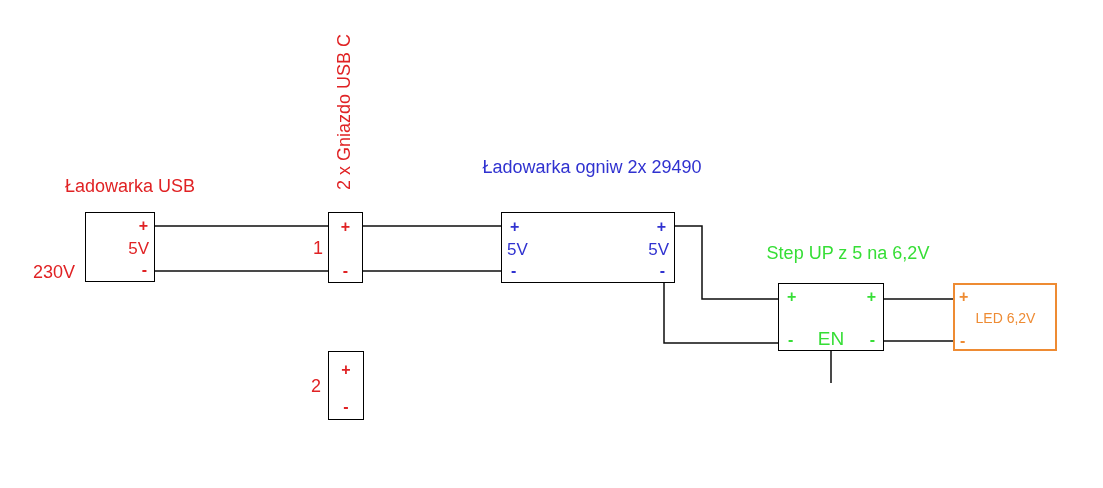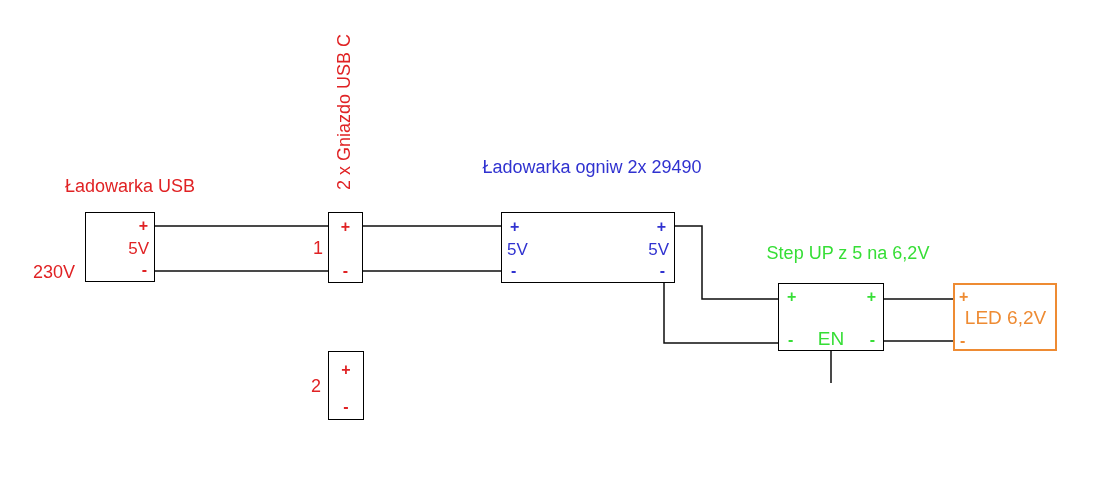"LED 6,2V" span.lbl { font-size: 19px -> 14px }
